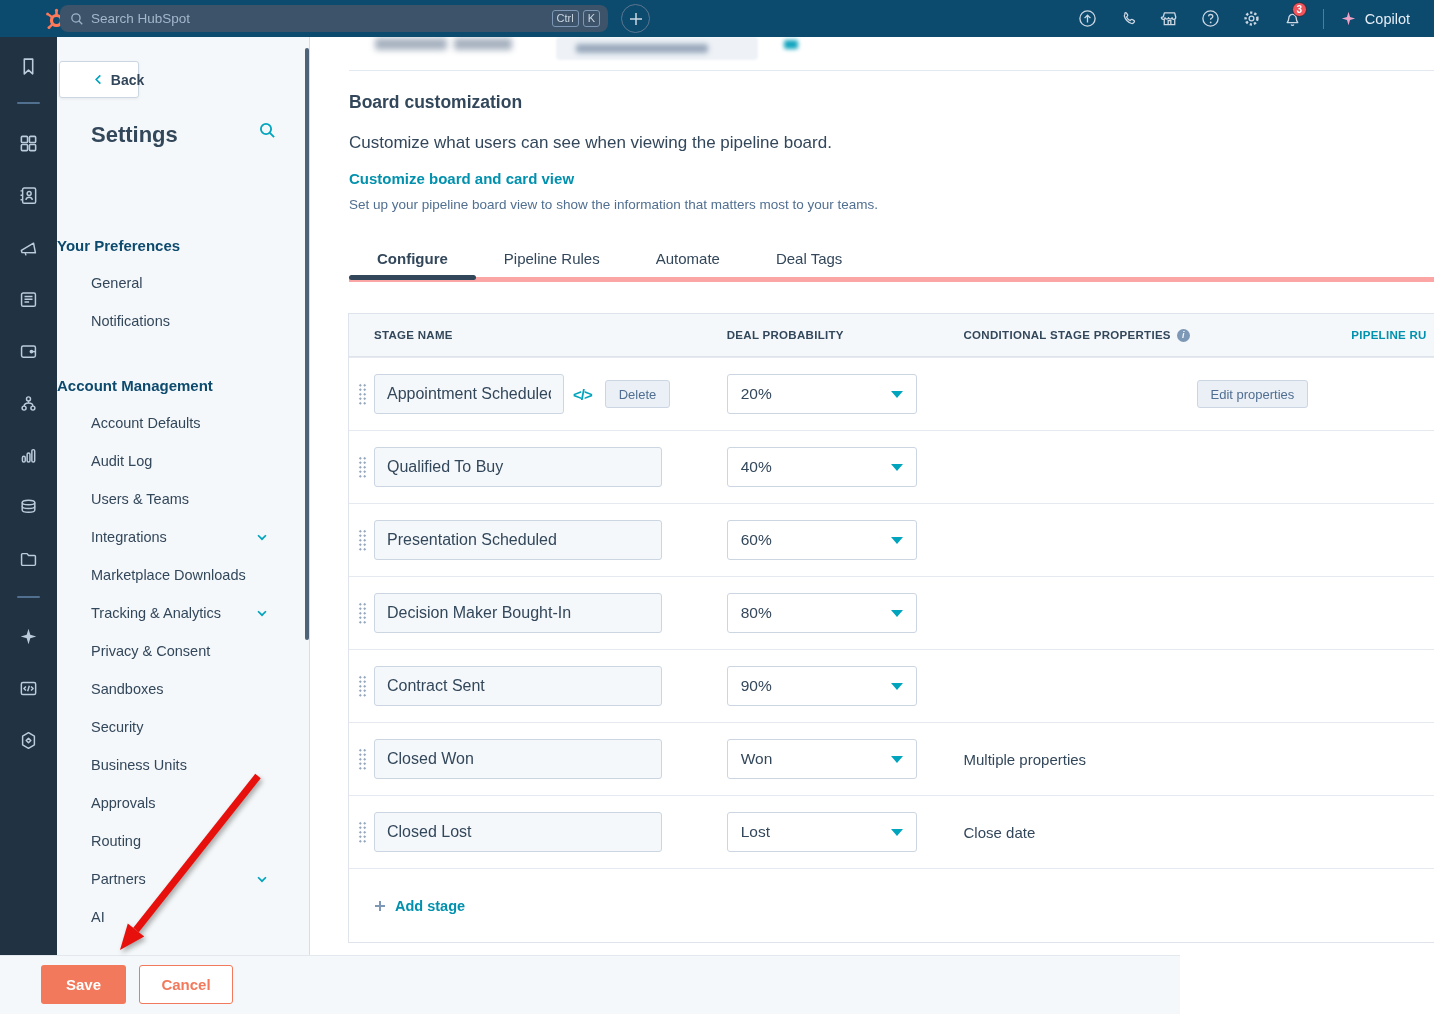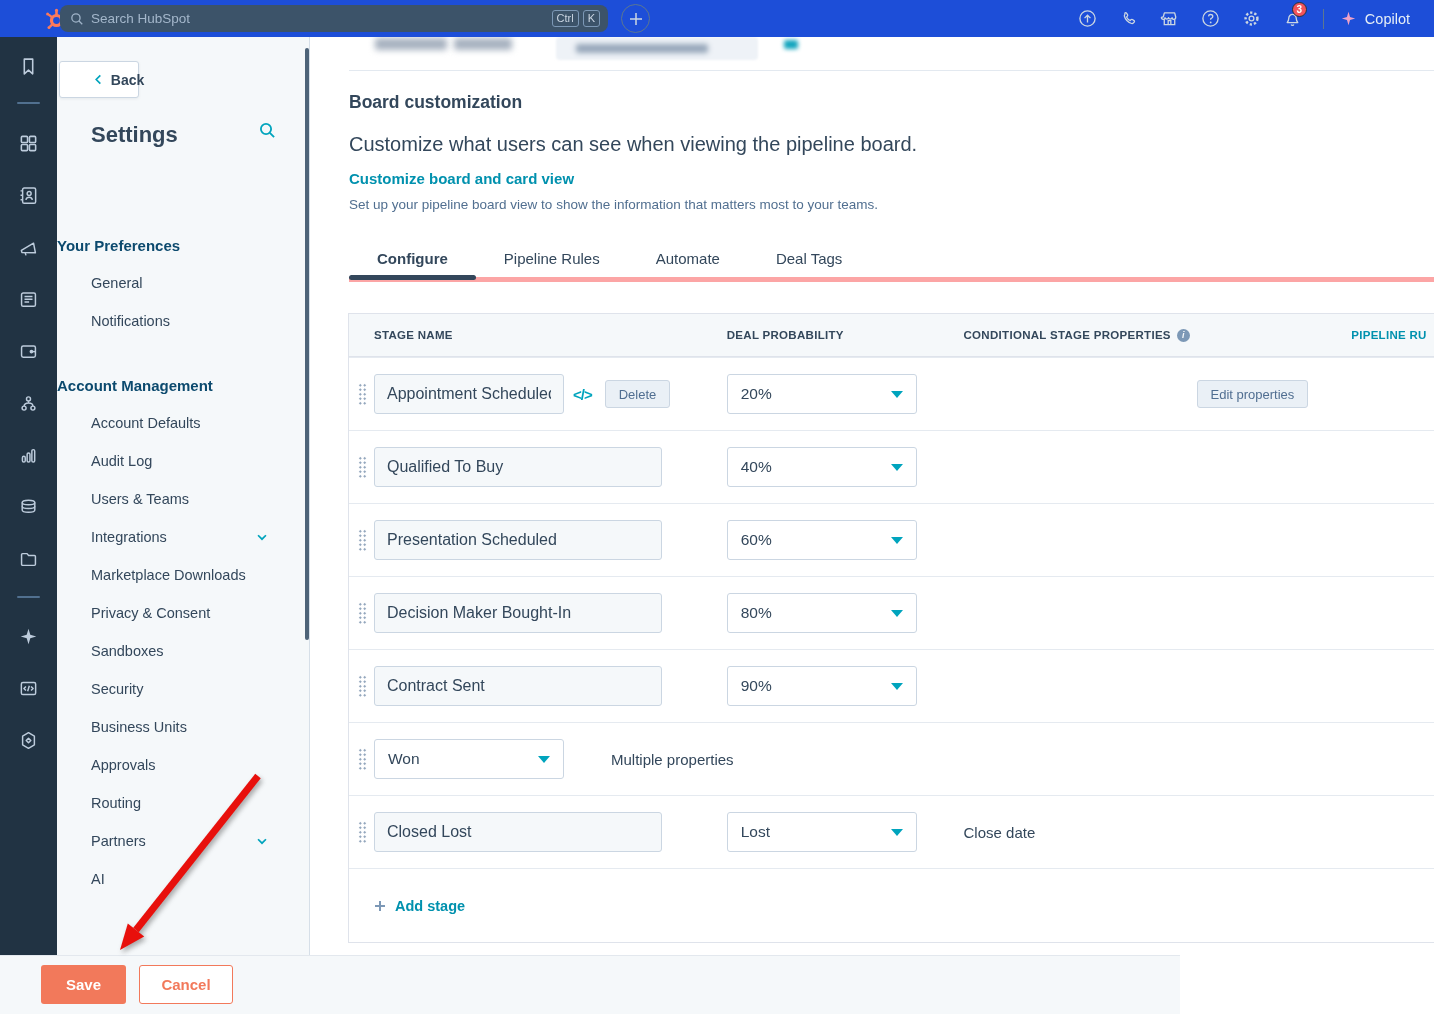"Search HubSpot" .topbar { background: #1d4ed8 -> #0c4a6e }
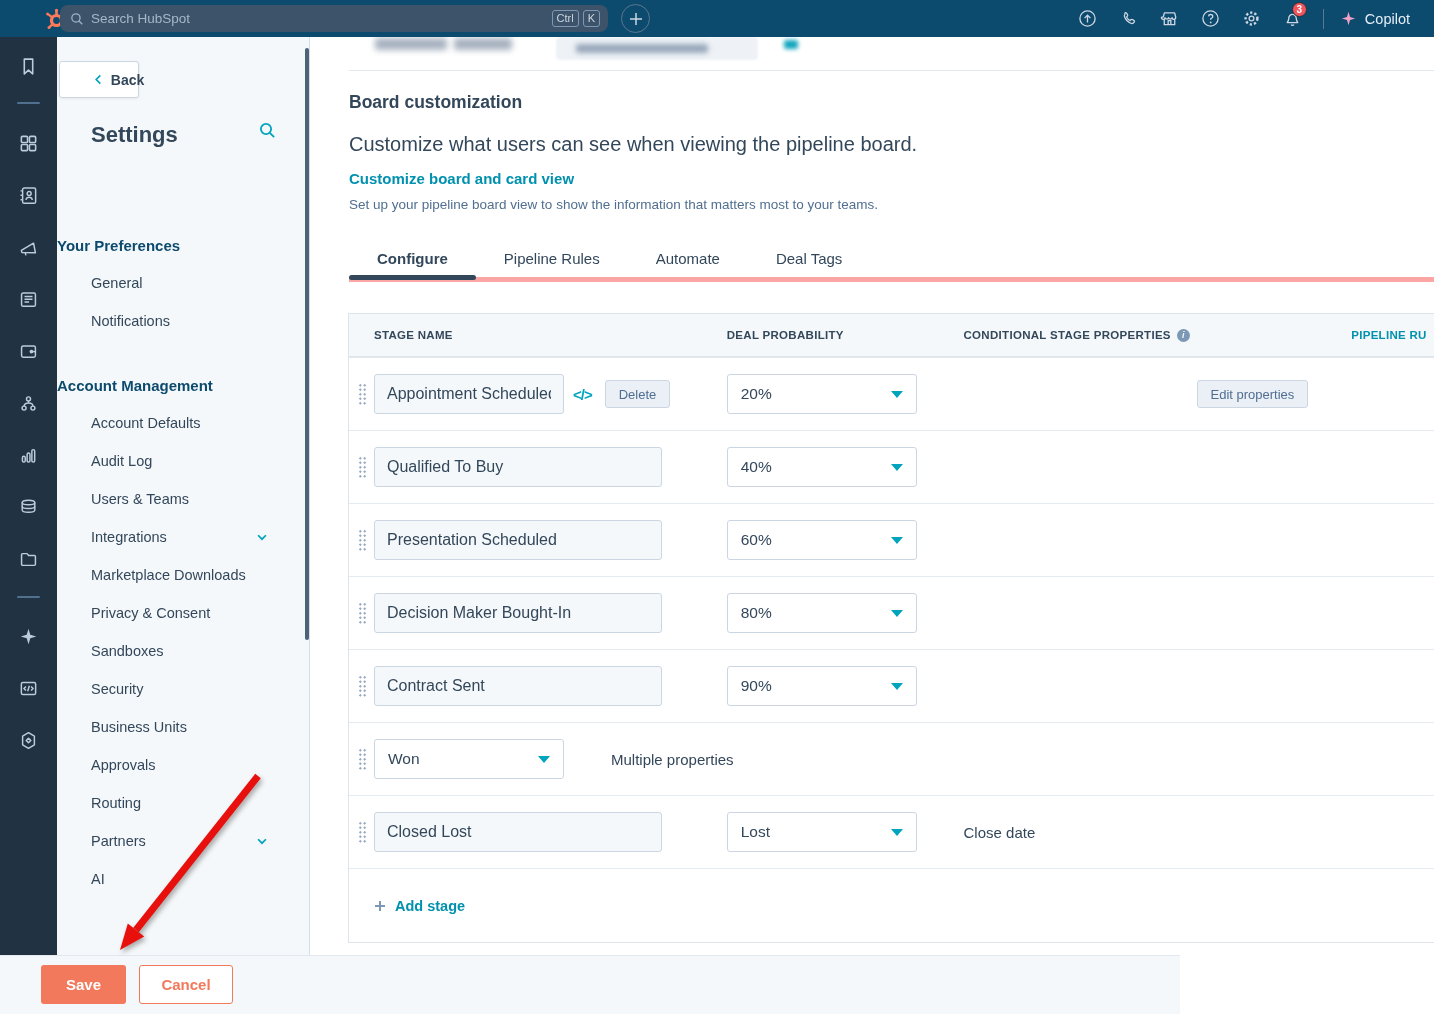"Customize what users can see" .board-desc { font-size: 20px -> 17px }
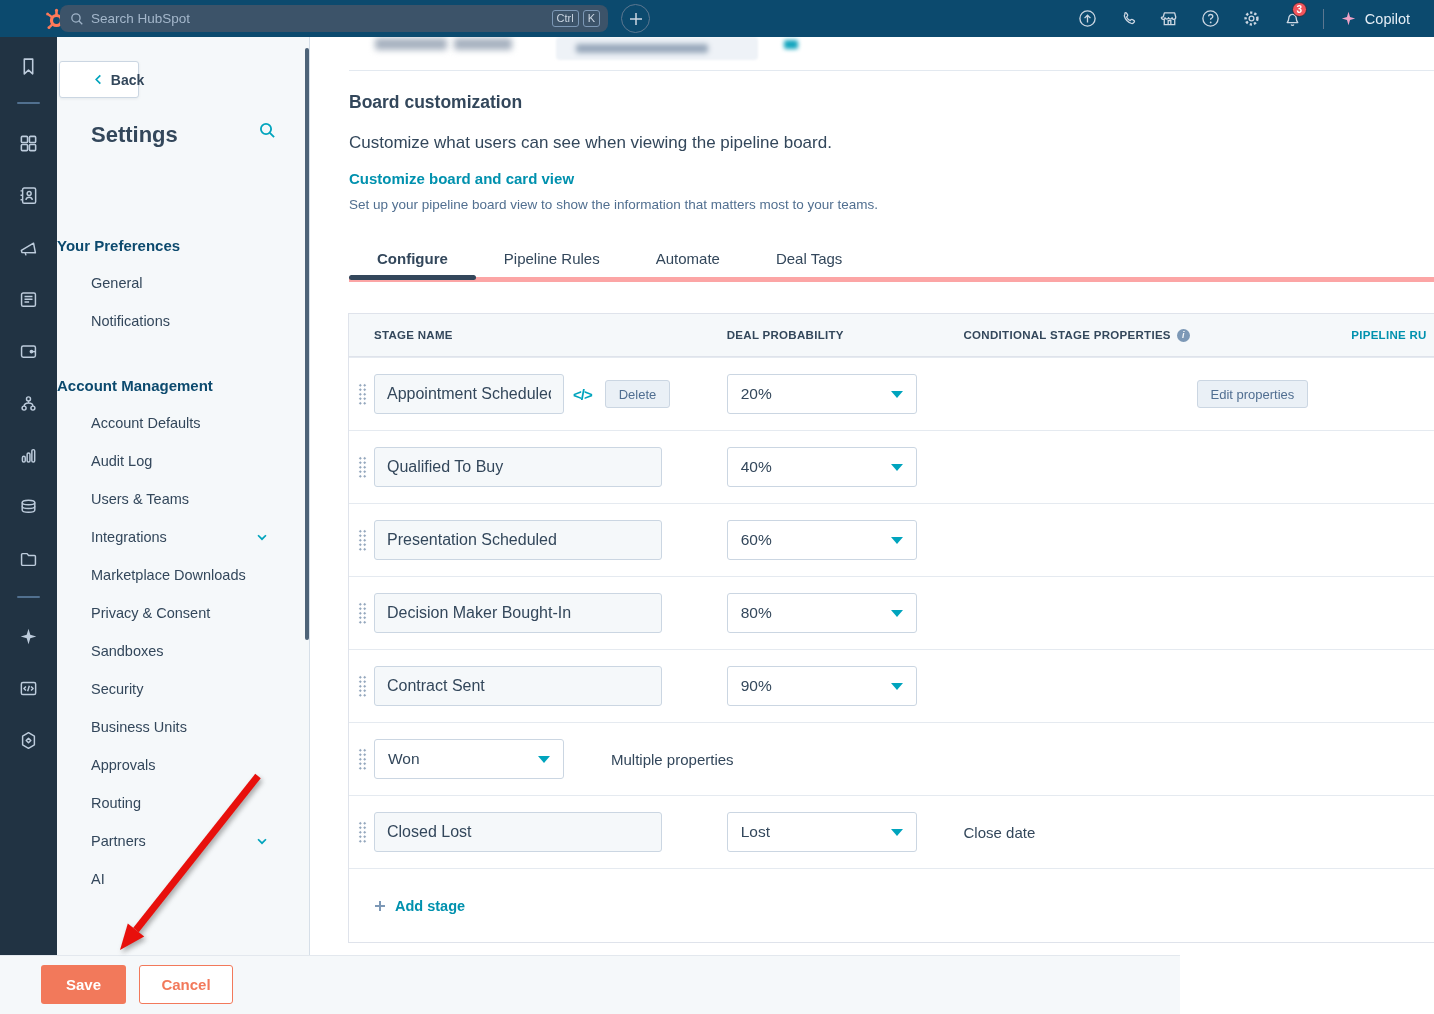"Tracking & Analytics" div.sp-item { html: none -> <div> <span>Tracking &amp; Analytics</span> <span> <svg> <path></path> </svg> </span> </div> }
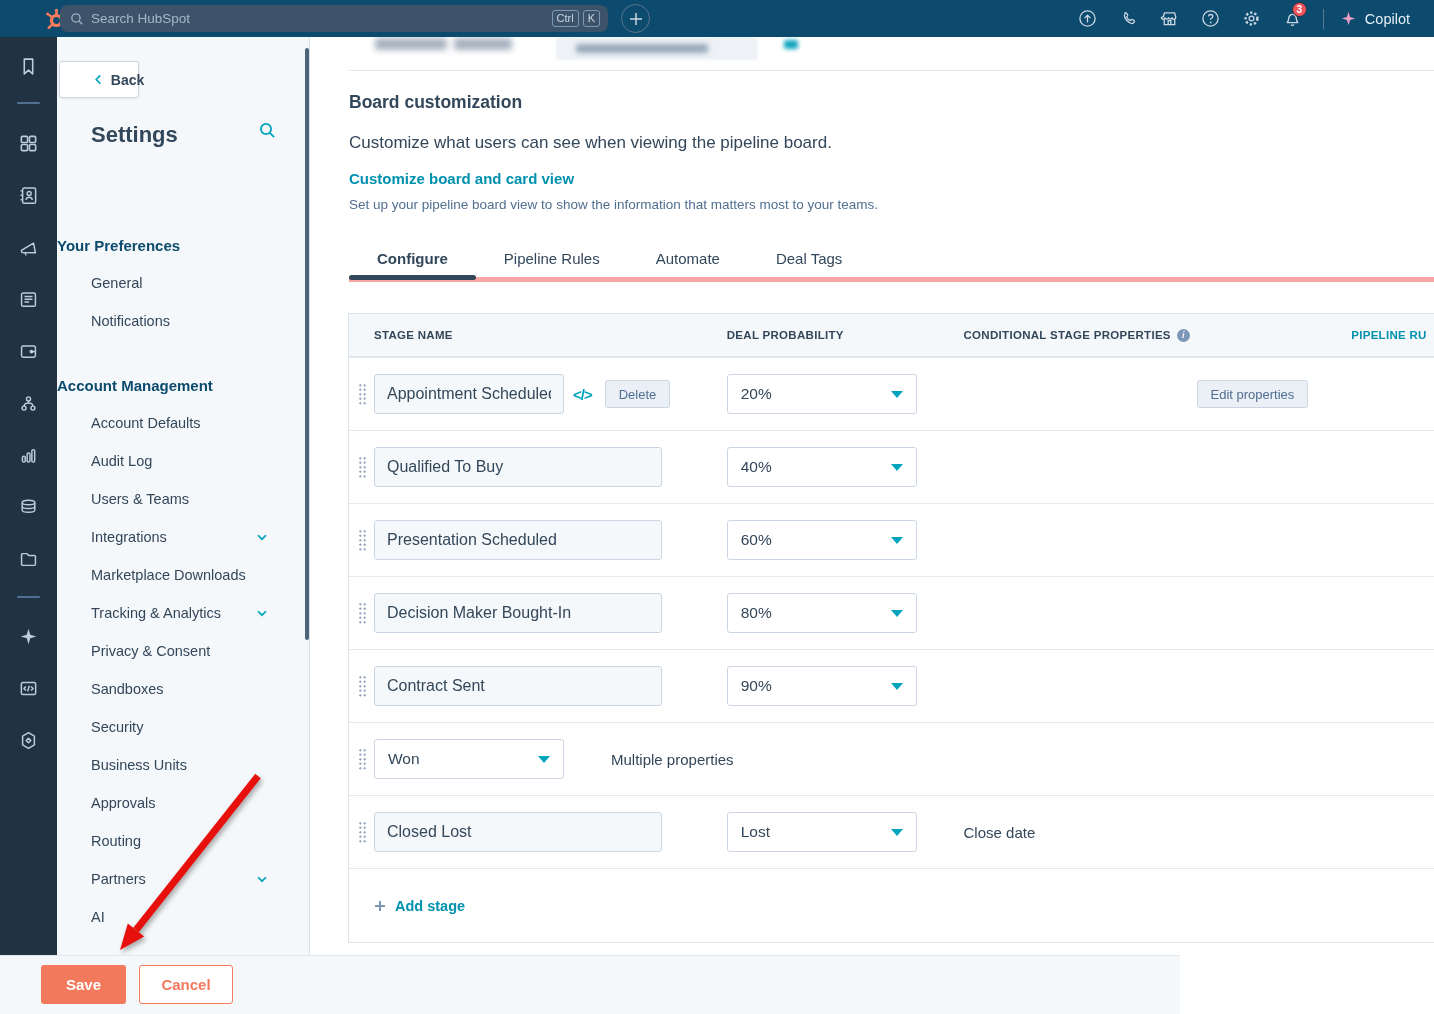"Closed Won" div.cell { html: none -> <div> <input> </div> }
